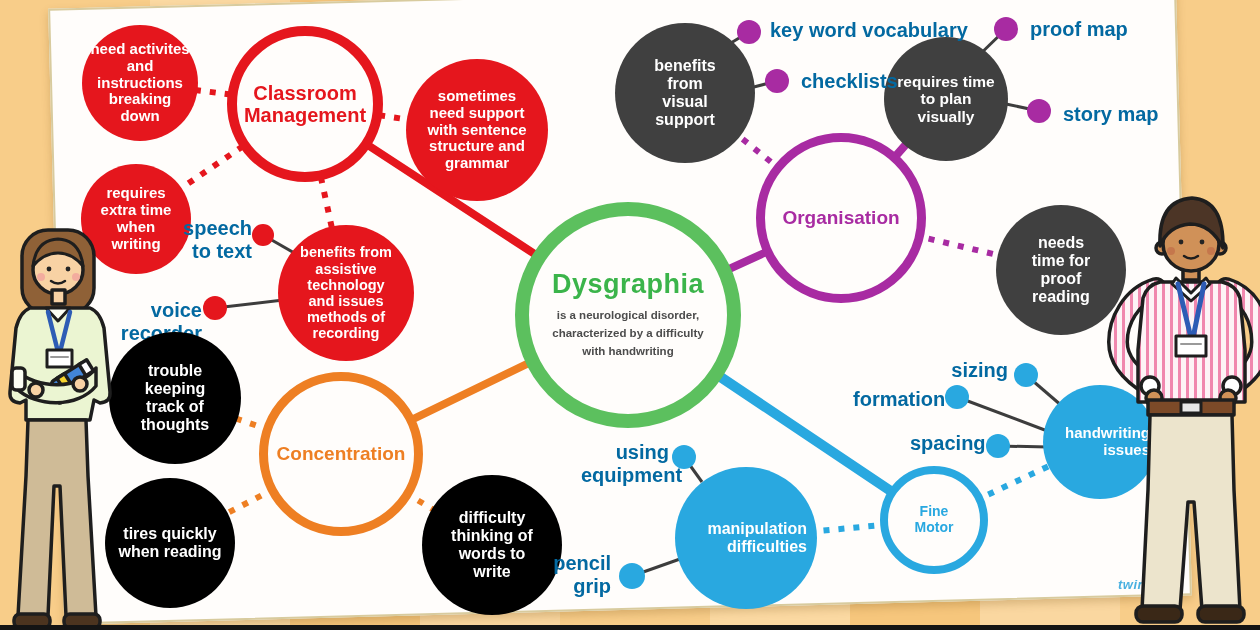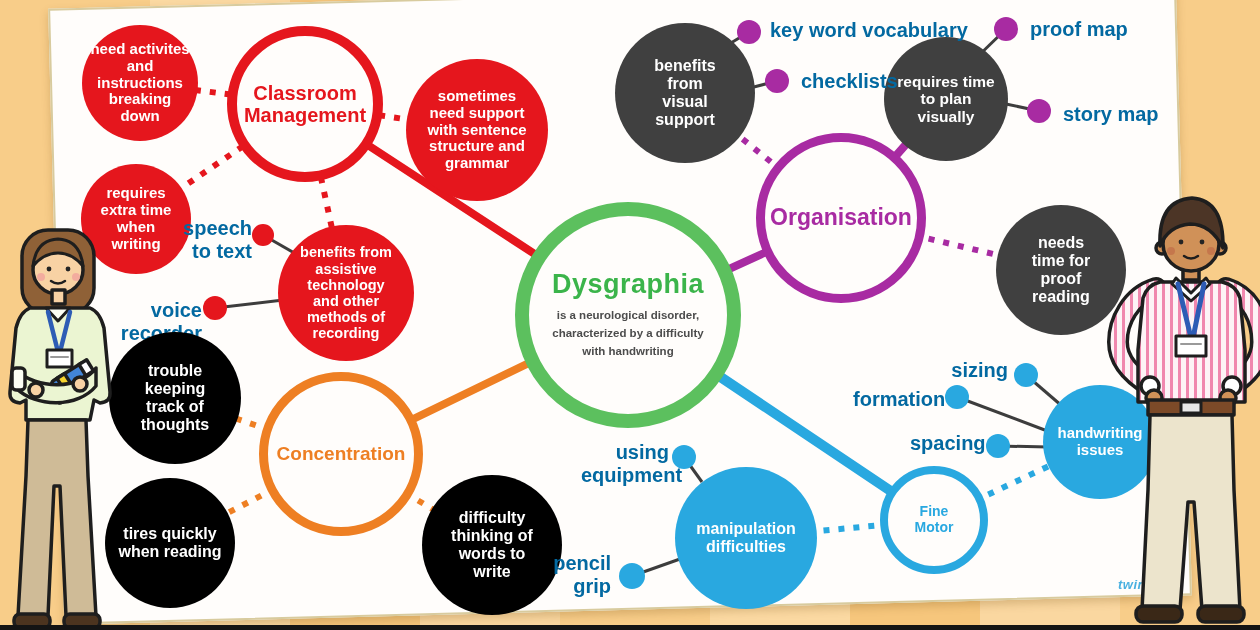"Organisation" div.bubble { font-size: 23px -> 19px }
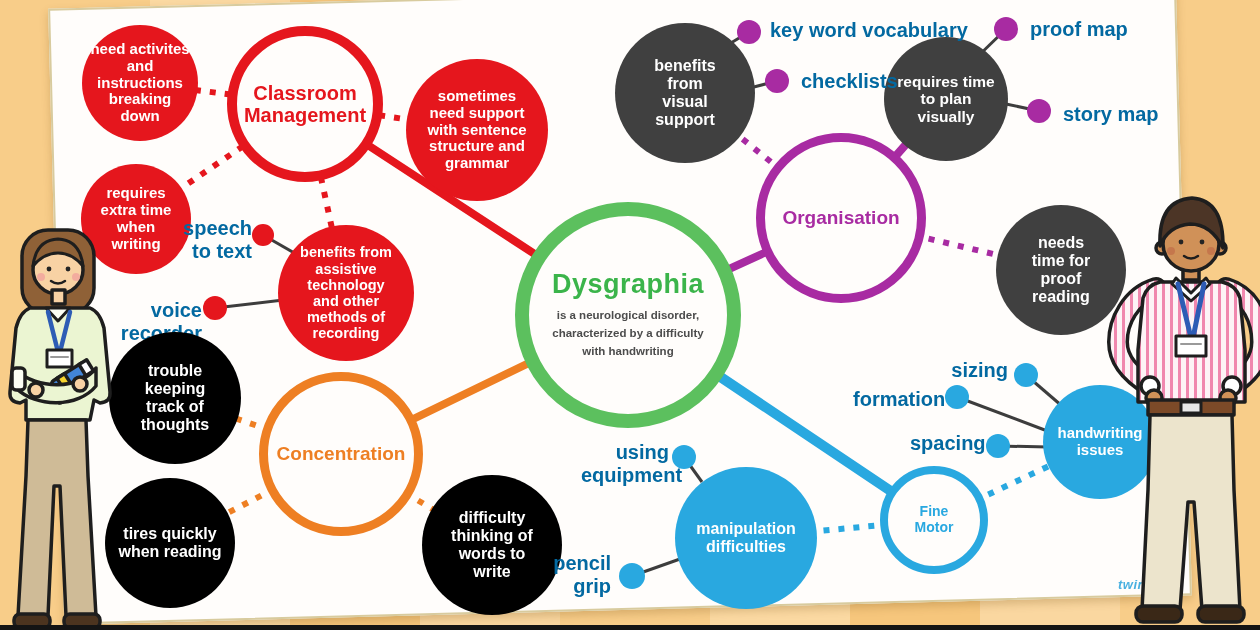"benefits from assistive technology and" span.bt { text: other -> issues }
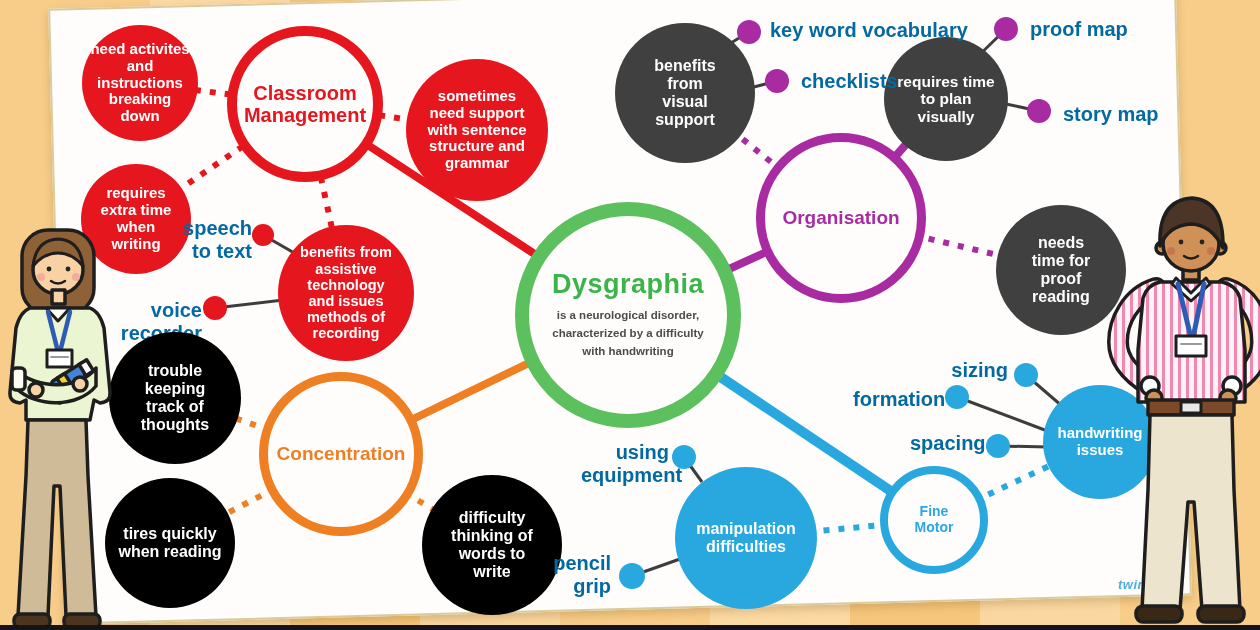"handwriting issues" .fill.blue { text-align: none -> right }
